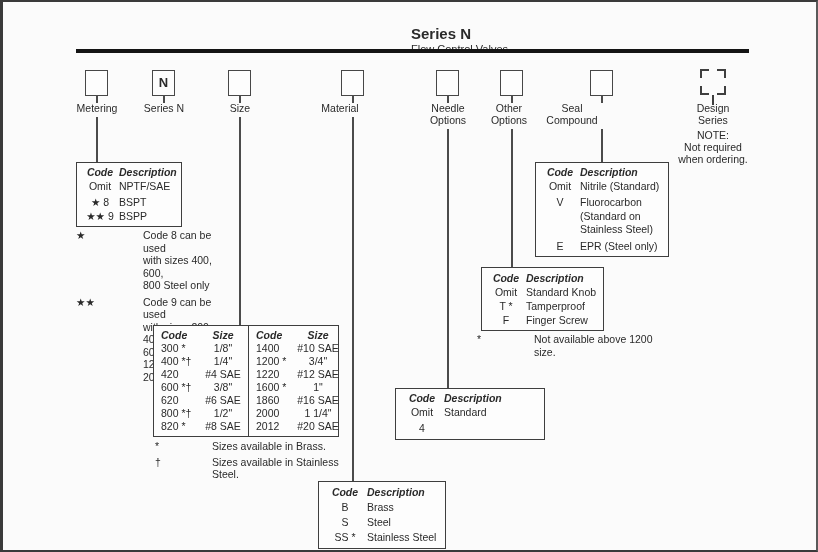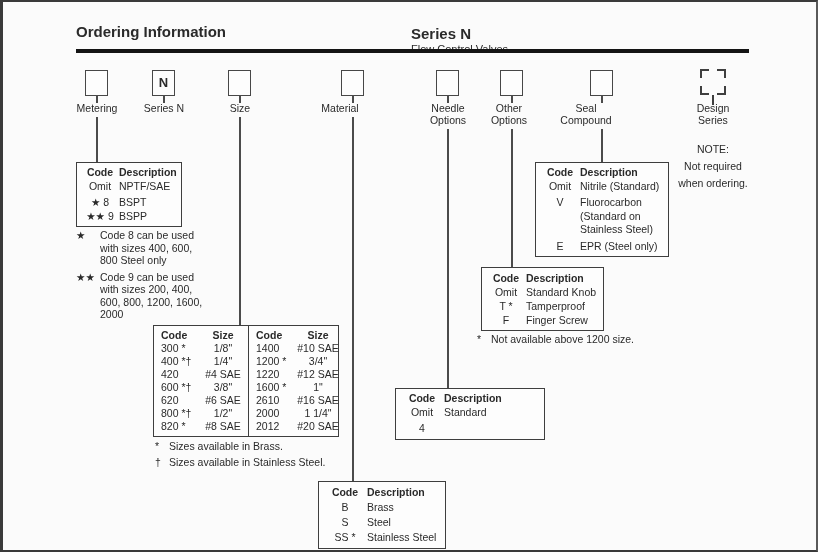"Ordering Information" div.abs { html: <div>Ordering Information</div> -> none }
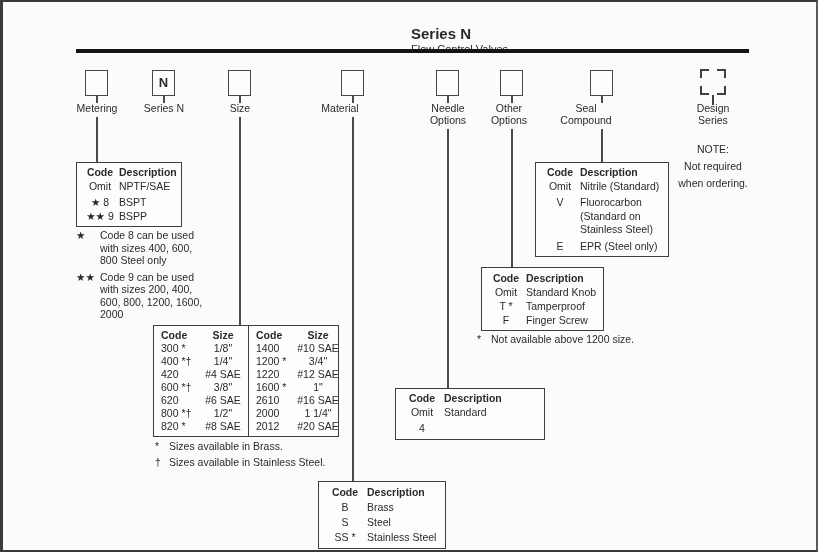"Seal Compound" div.abs { left: 550px -> 536px }
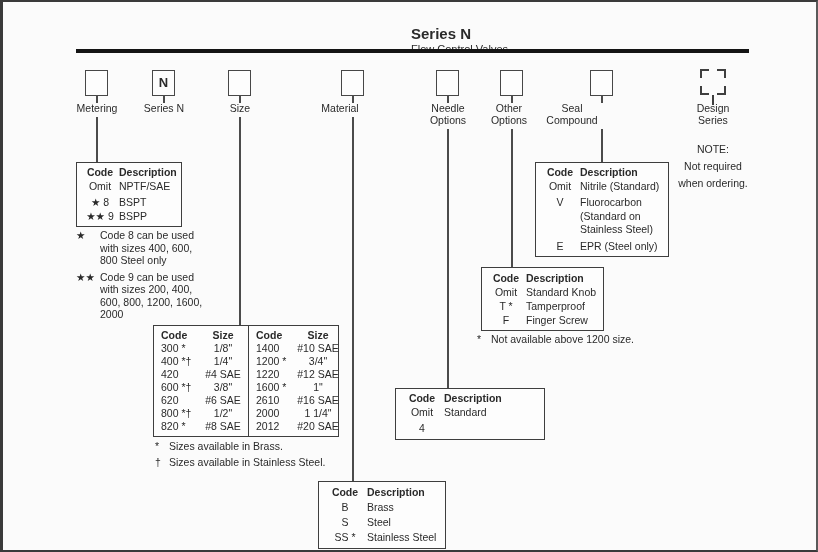"NOTE:" .note { line-height: 17px -> 12px; margin-top: 12px -> none }
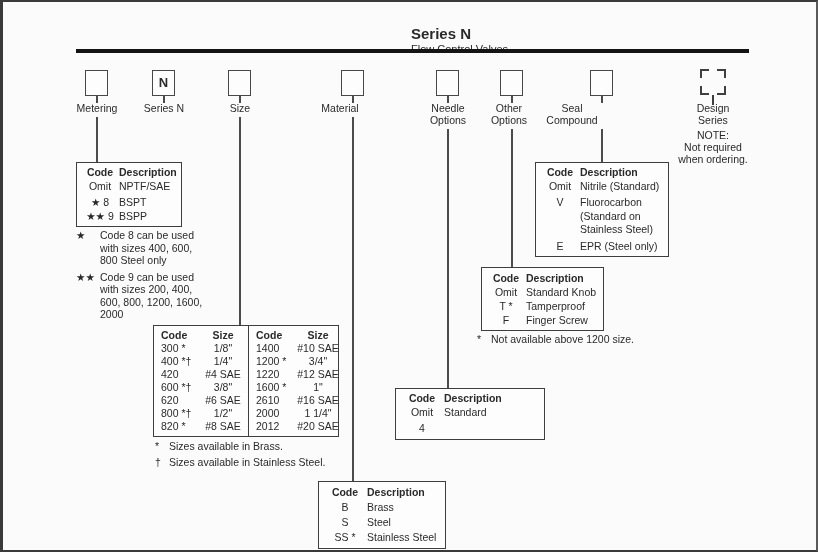"Code" .th { font-style: none -> italic }
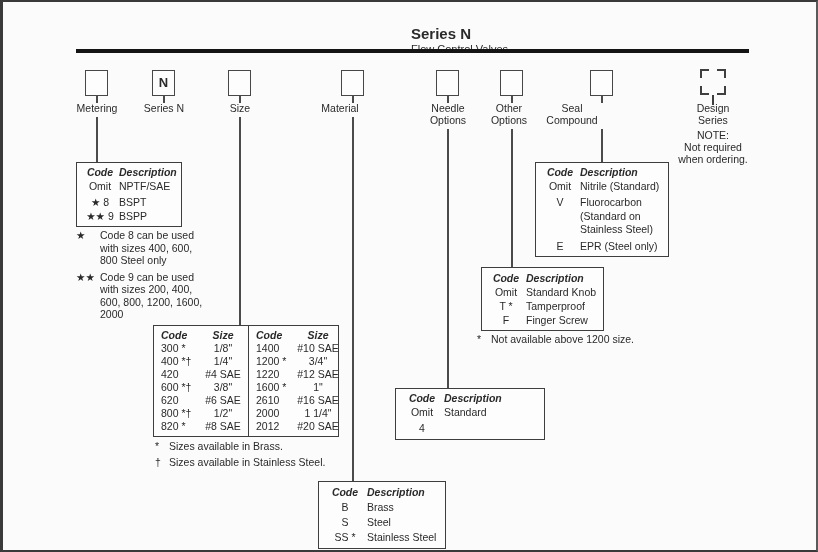"Code 8 can be used" .fn-text { margin-left: none -> 43px }
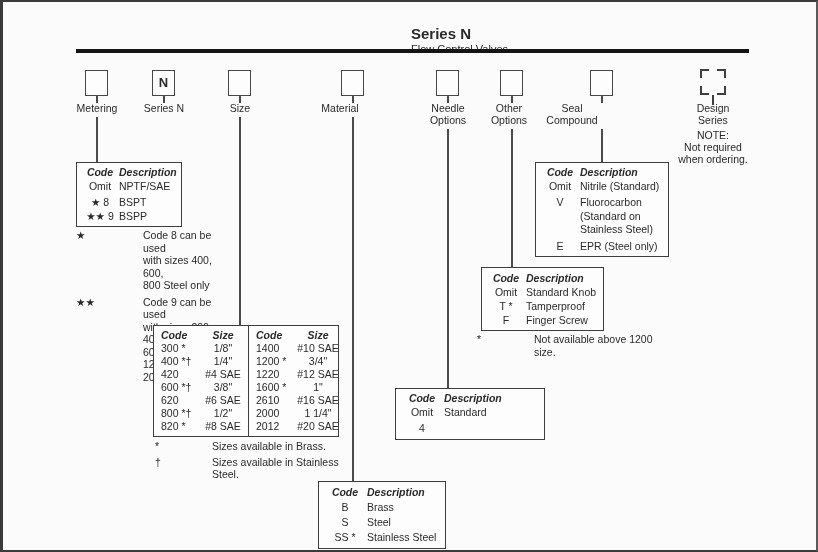"2610" span.sc-code { text: 2610 -> 1860 }
